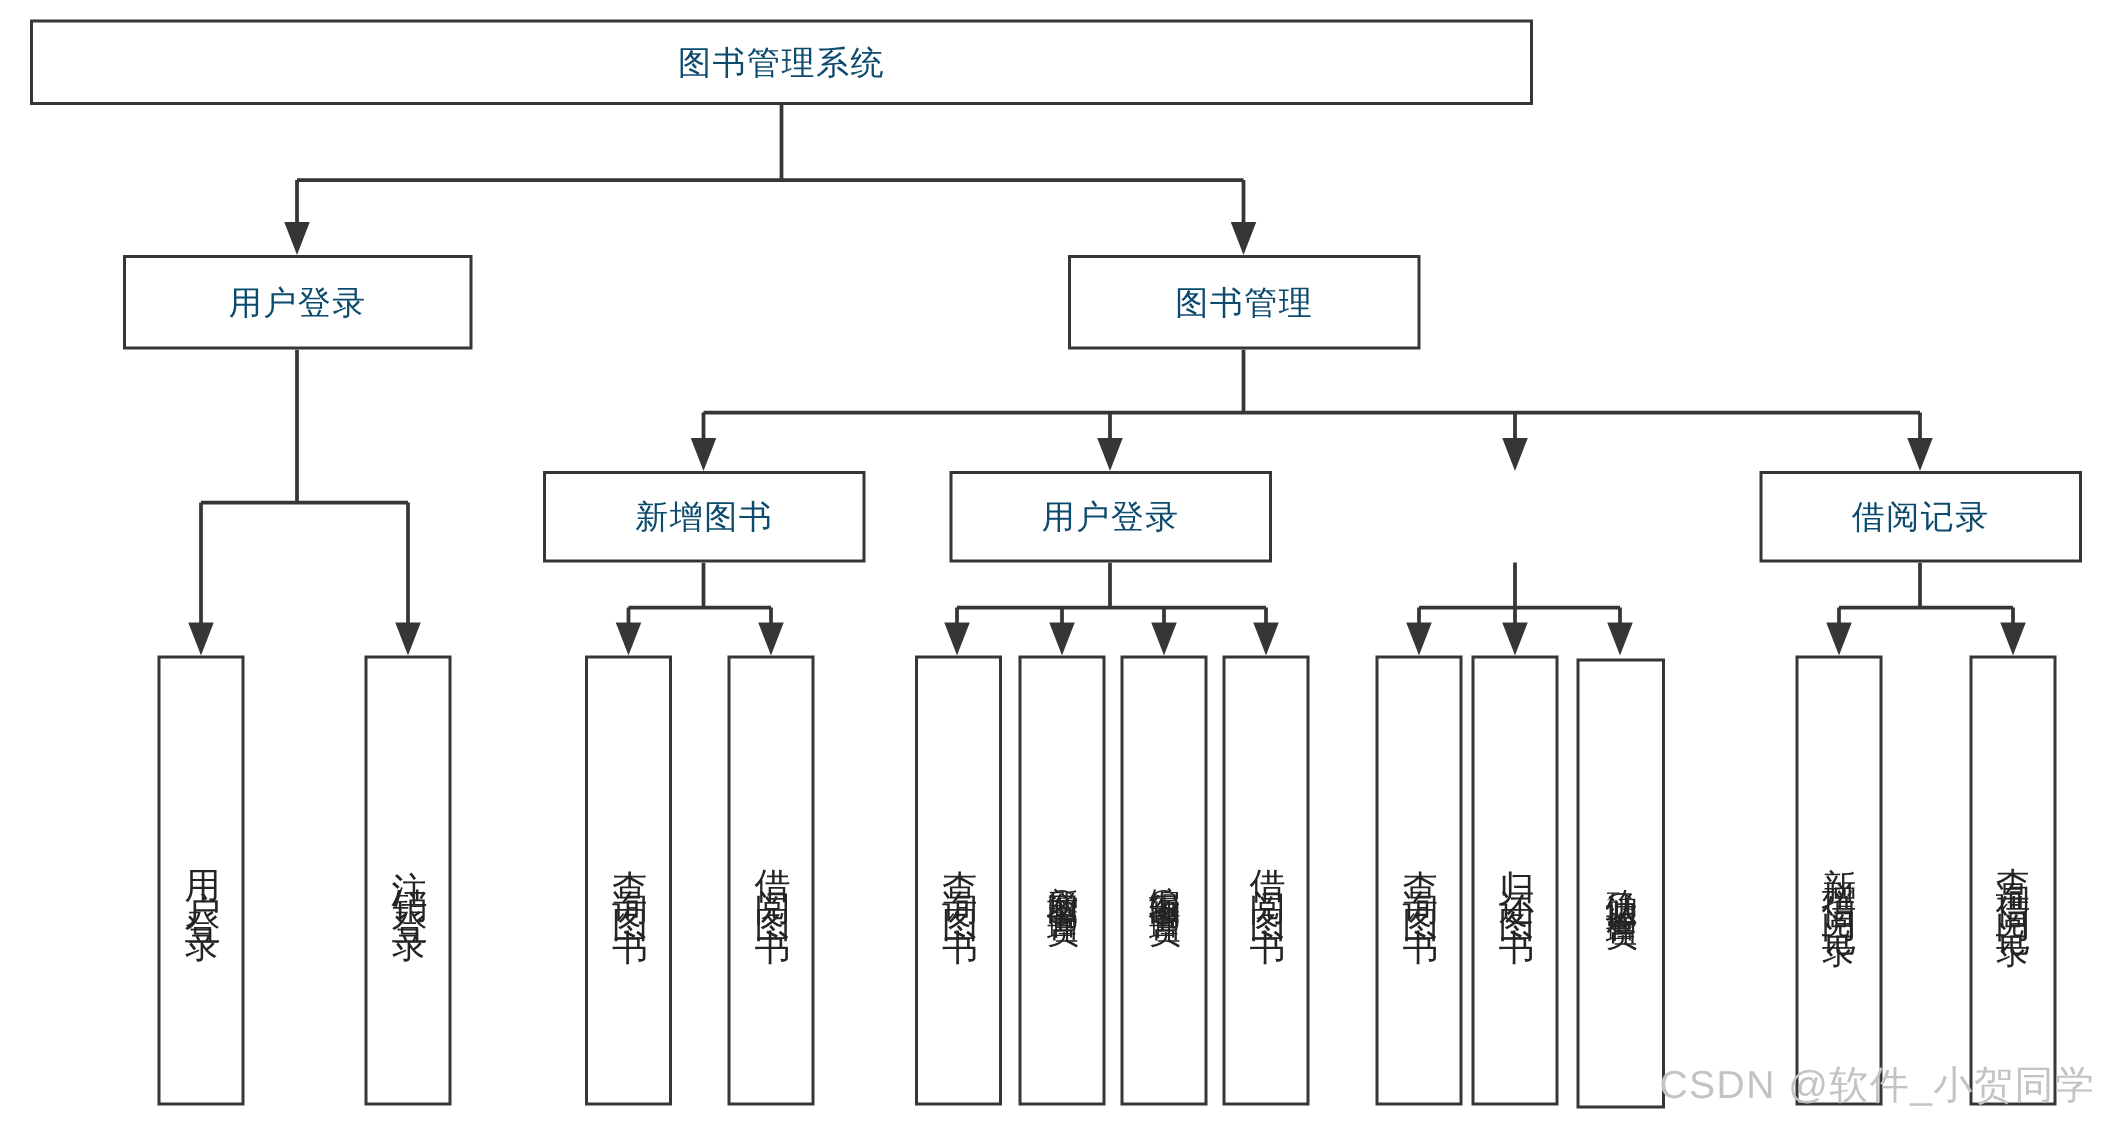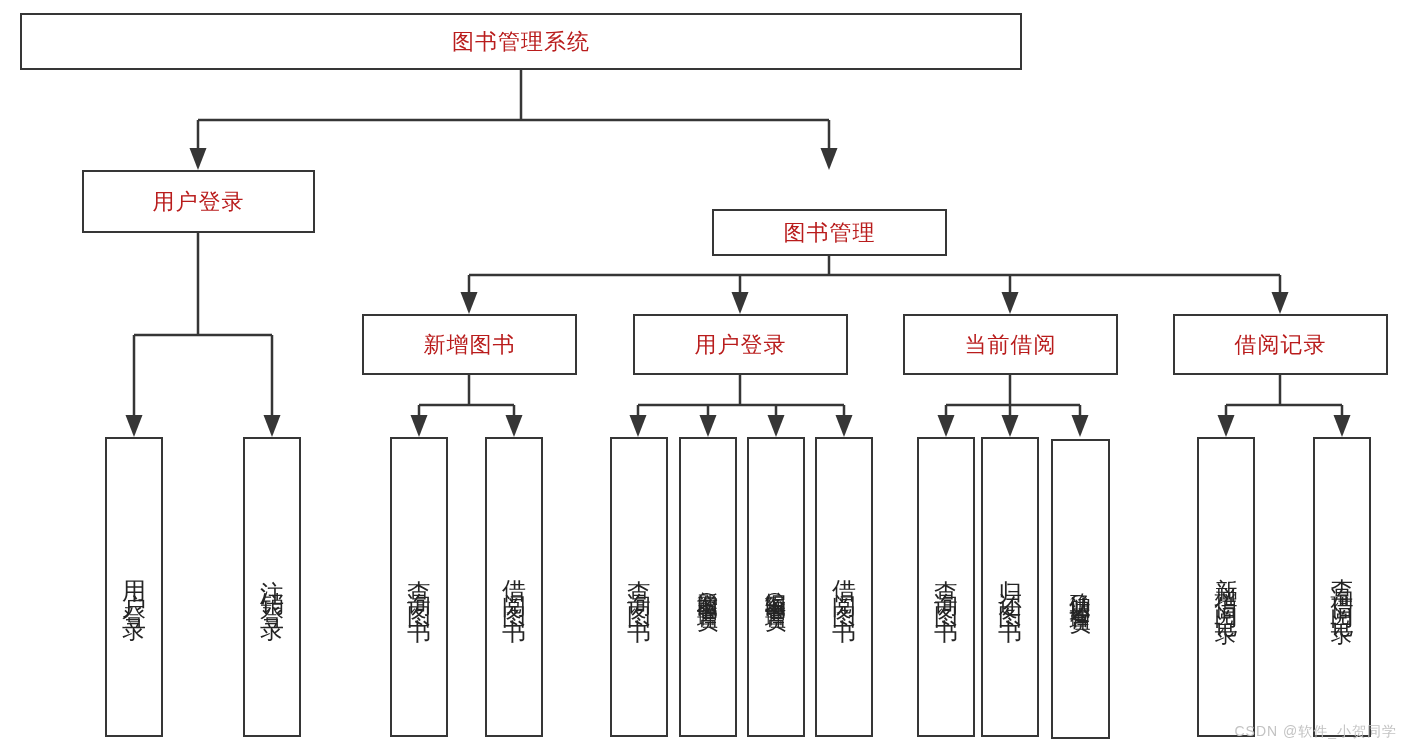"图书管理系统" .hbox { color: #b91c1c -> #0c4a6e }
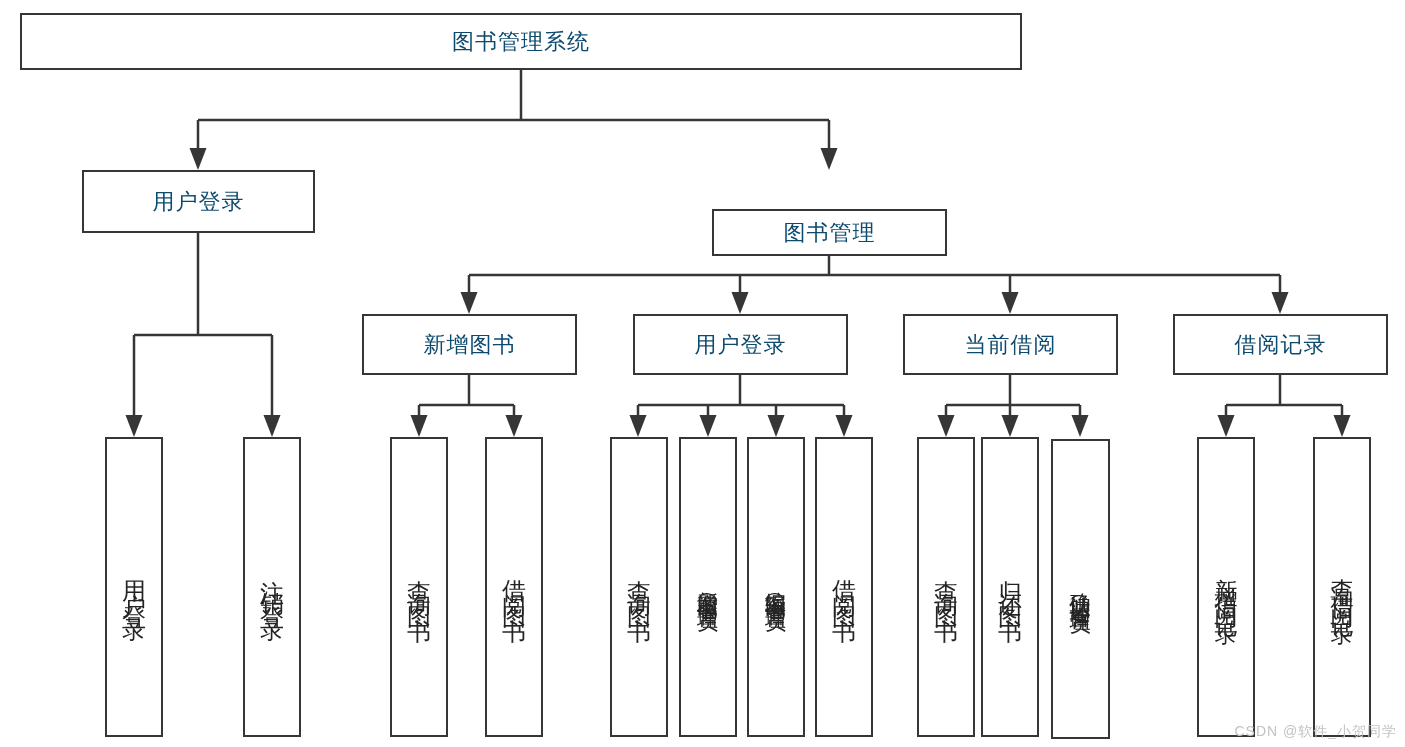"图书管理" div.hbox { height: 47px -> 63px; margin-top: 39px -> none }
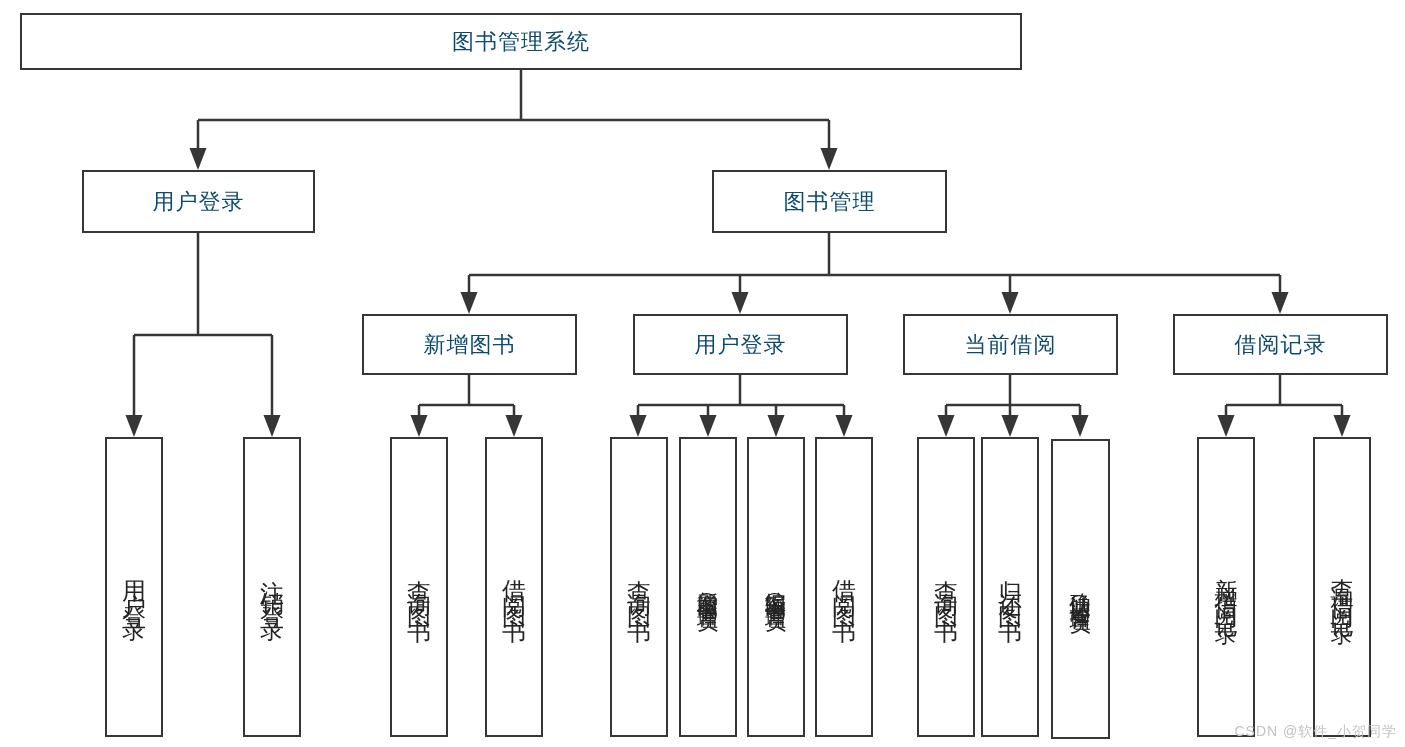"当前借阅" div.hbox { html: <div>当前借阅</div> -> none }
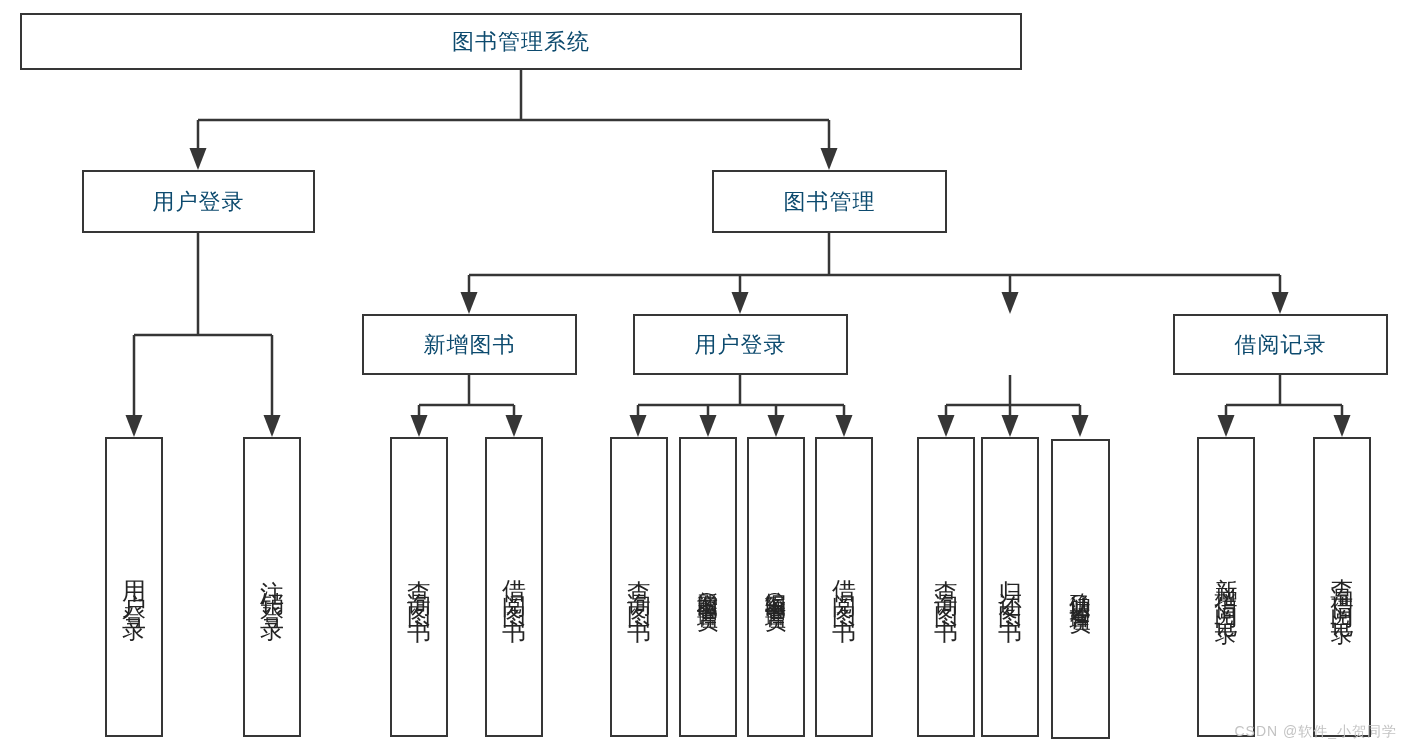"CSDN @软件_小贺同学" #watermark { font-size: 14px -> 26px }
